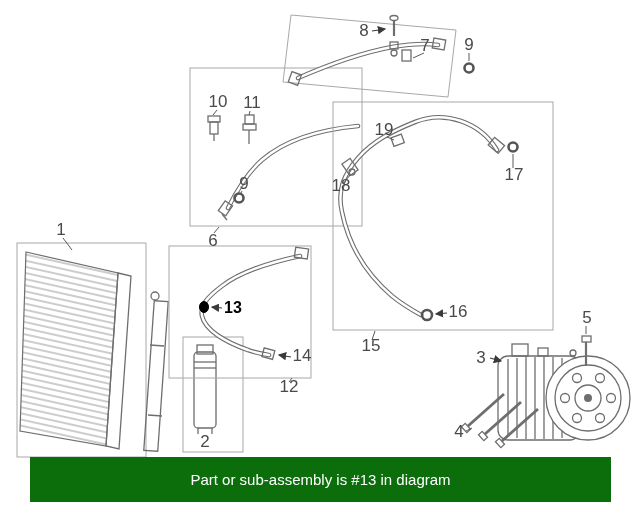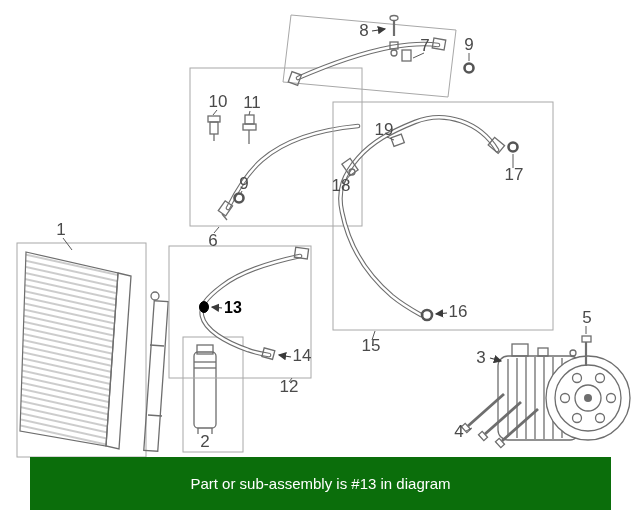"Part or sub-assembly is #13" .banner { height: 53px -> 45px }
